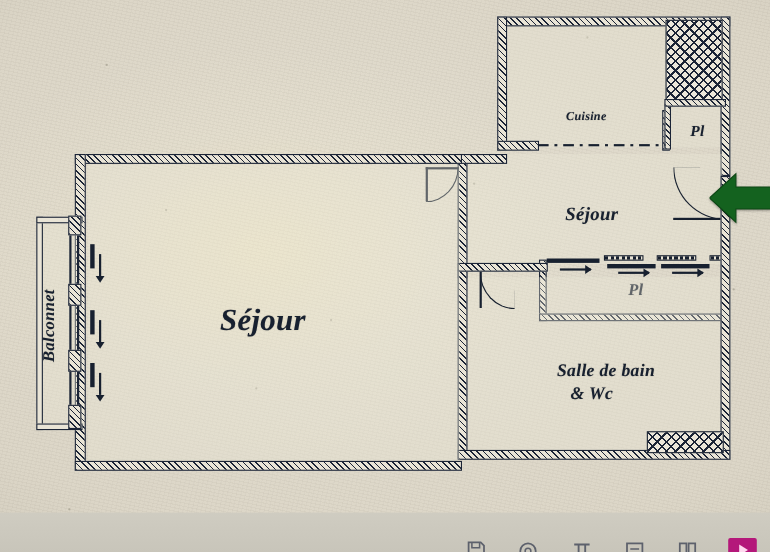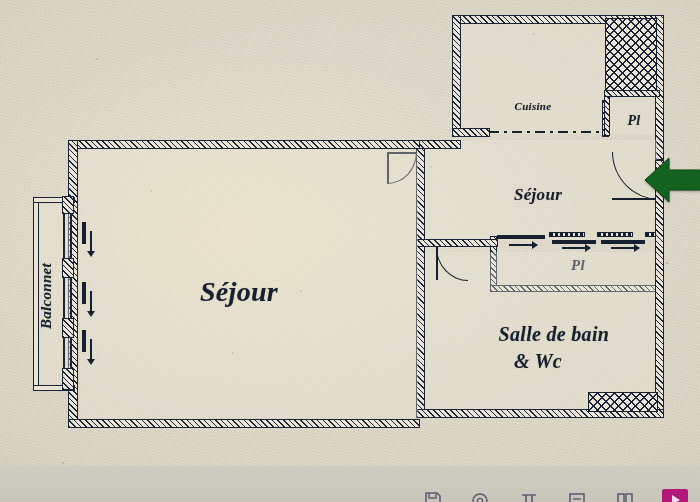"Salle de bain" div.label { font-size: 20px -> 16px }
